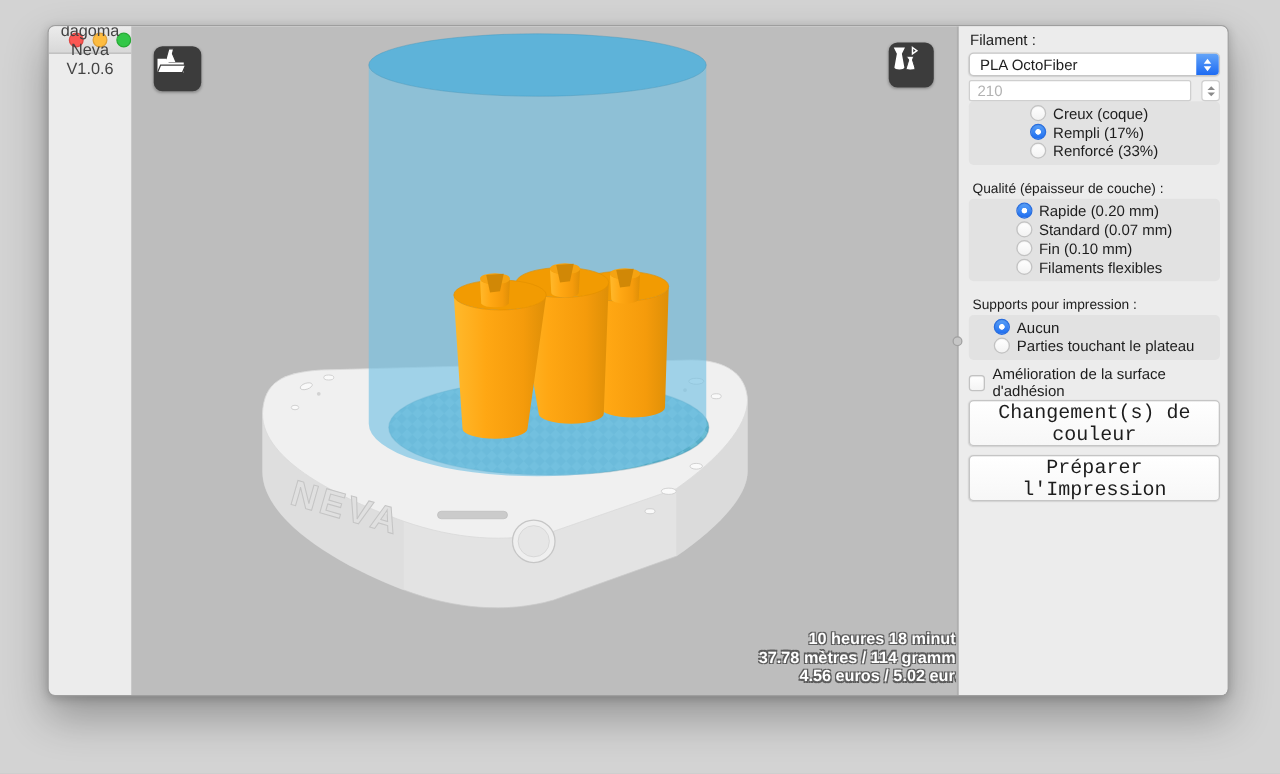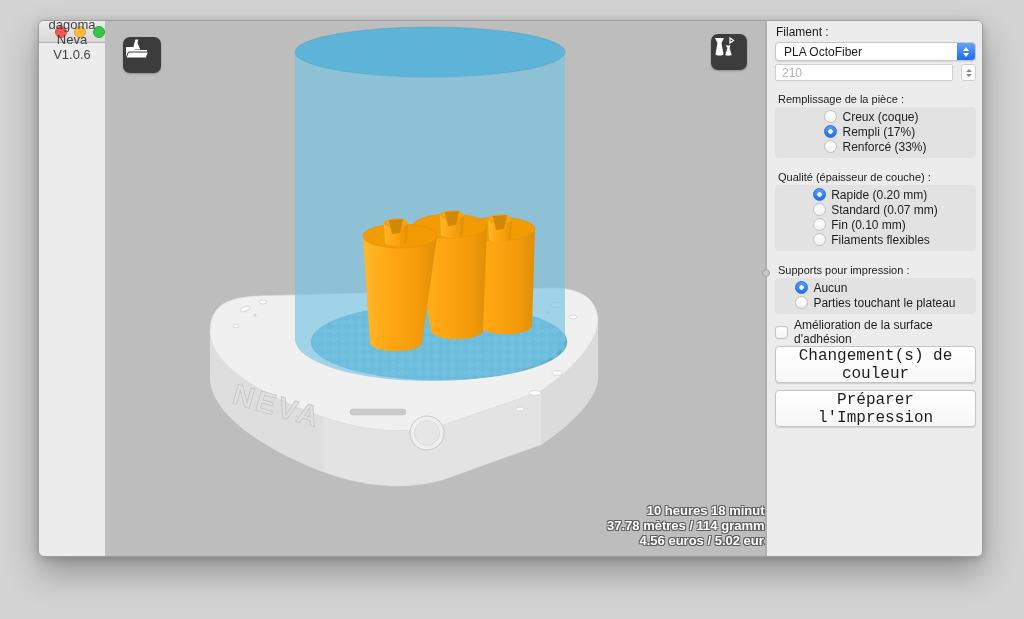"Remplissage de la pièce :" div.section-label { html: <div>Remplissage de la pièce :</div> -> none }
